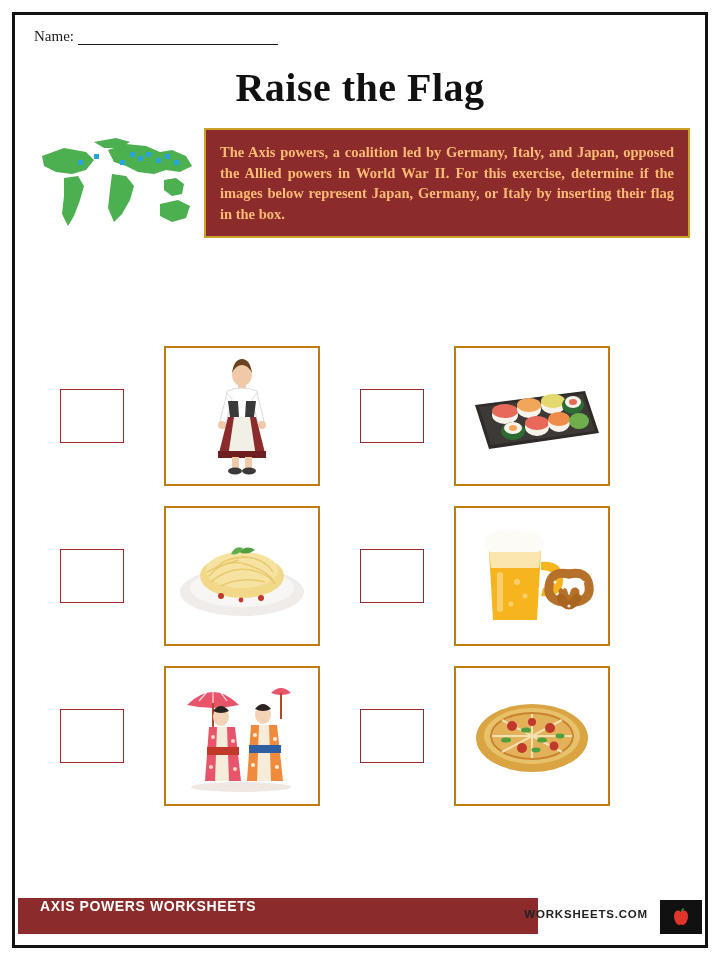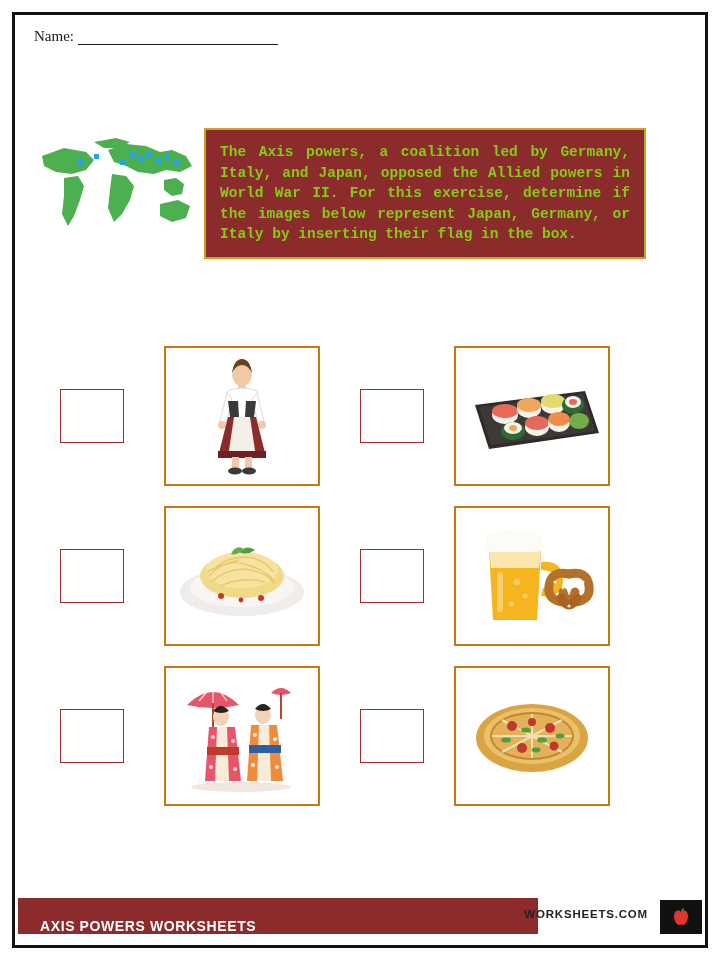"Raise the Flag" div.title { html: none -> <div>Raise the Flag</div> }
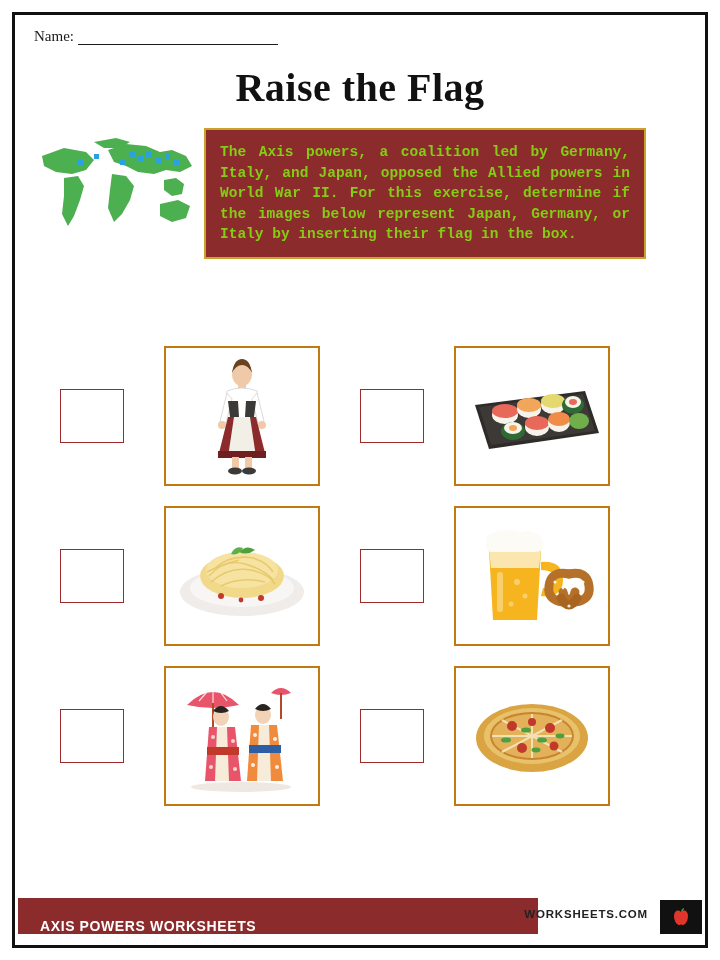"The Axis powers, a coalition" .instruction { color: #84cc16 -> #fdba74; font-family: Liberation Mono, monospace -> Liberation Serif, serif; width: 442px -> 486px }
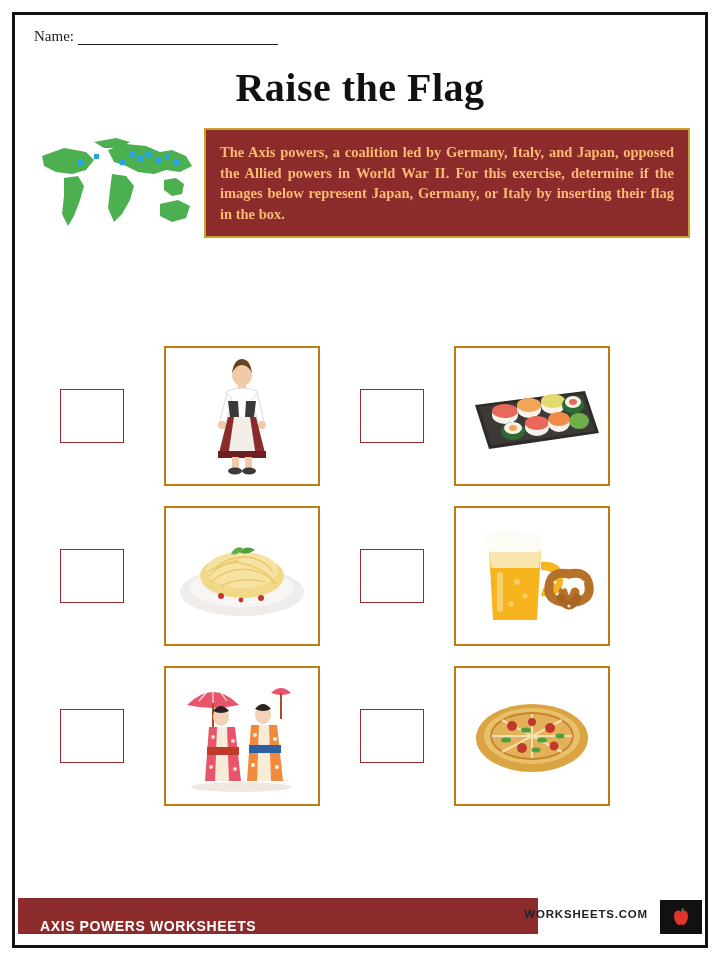"AXIS POWERS WORKSHEETS" .footer-bar { align-items: flex-end -> flex-start }
